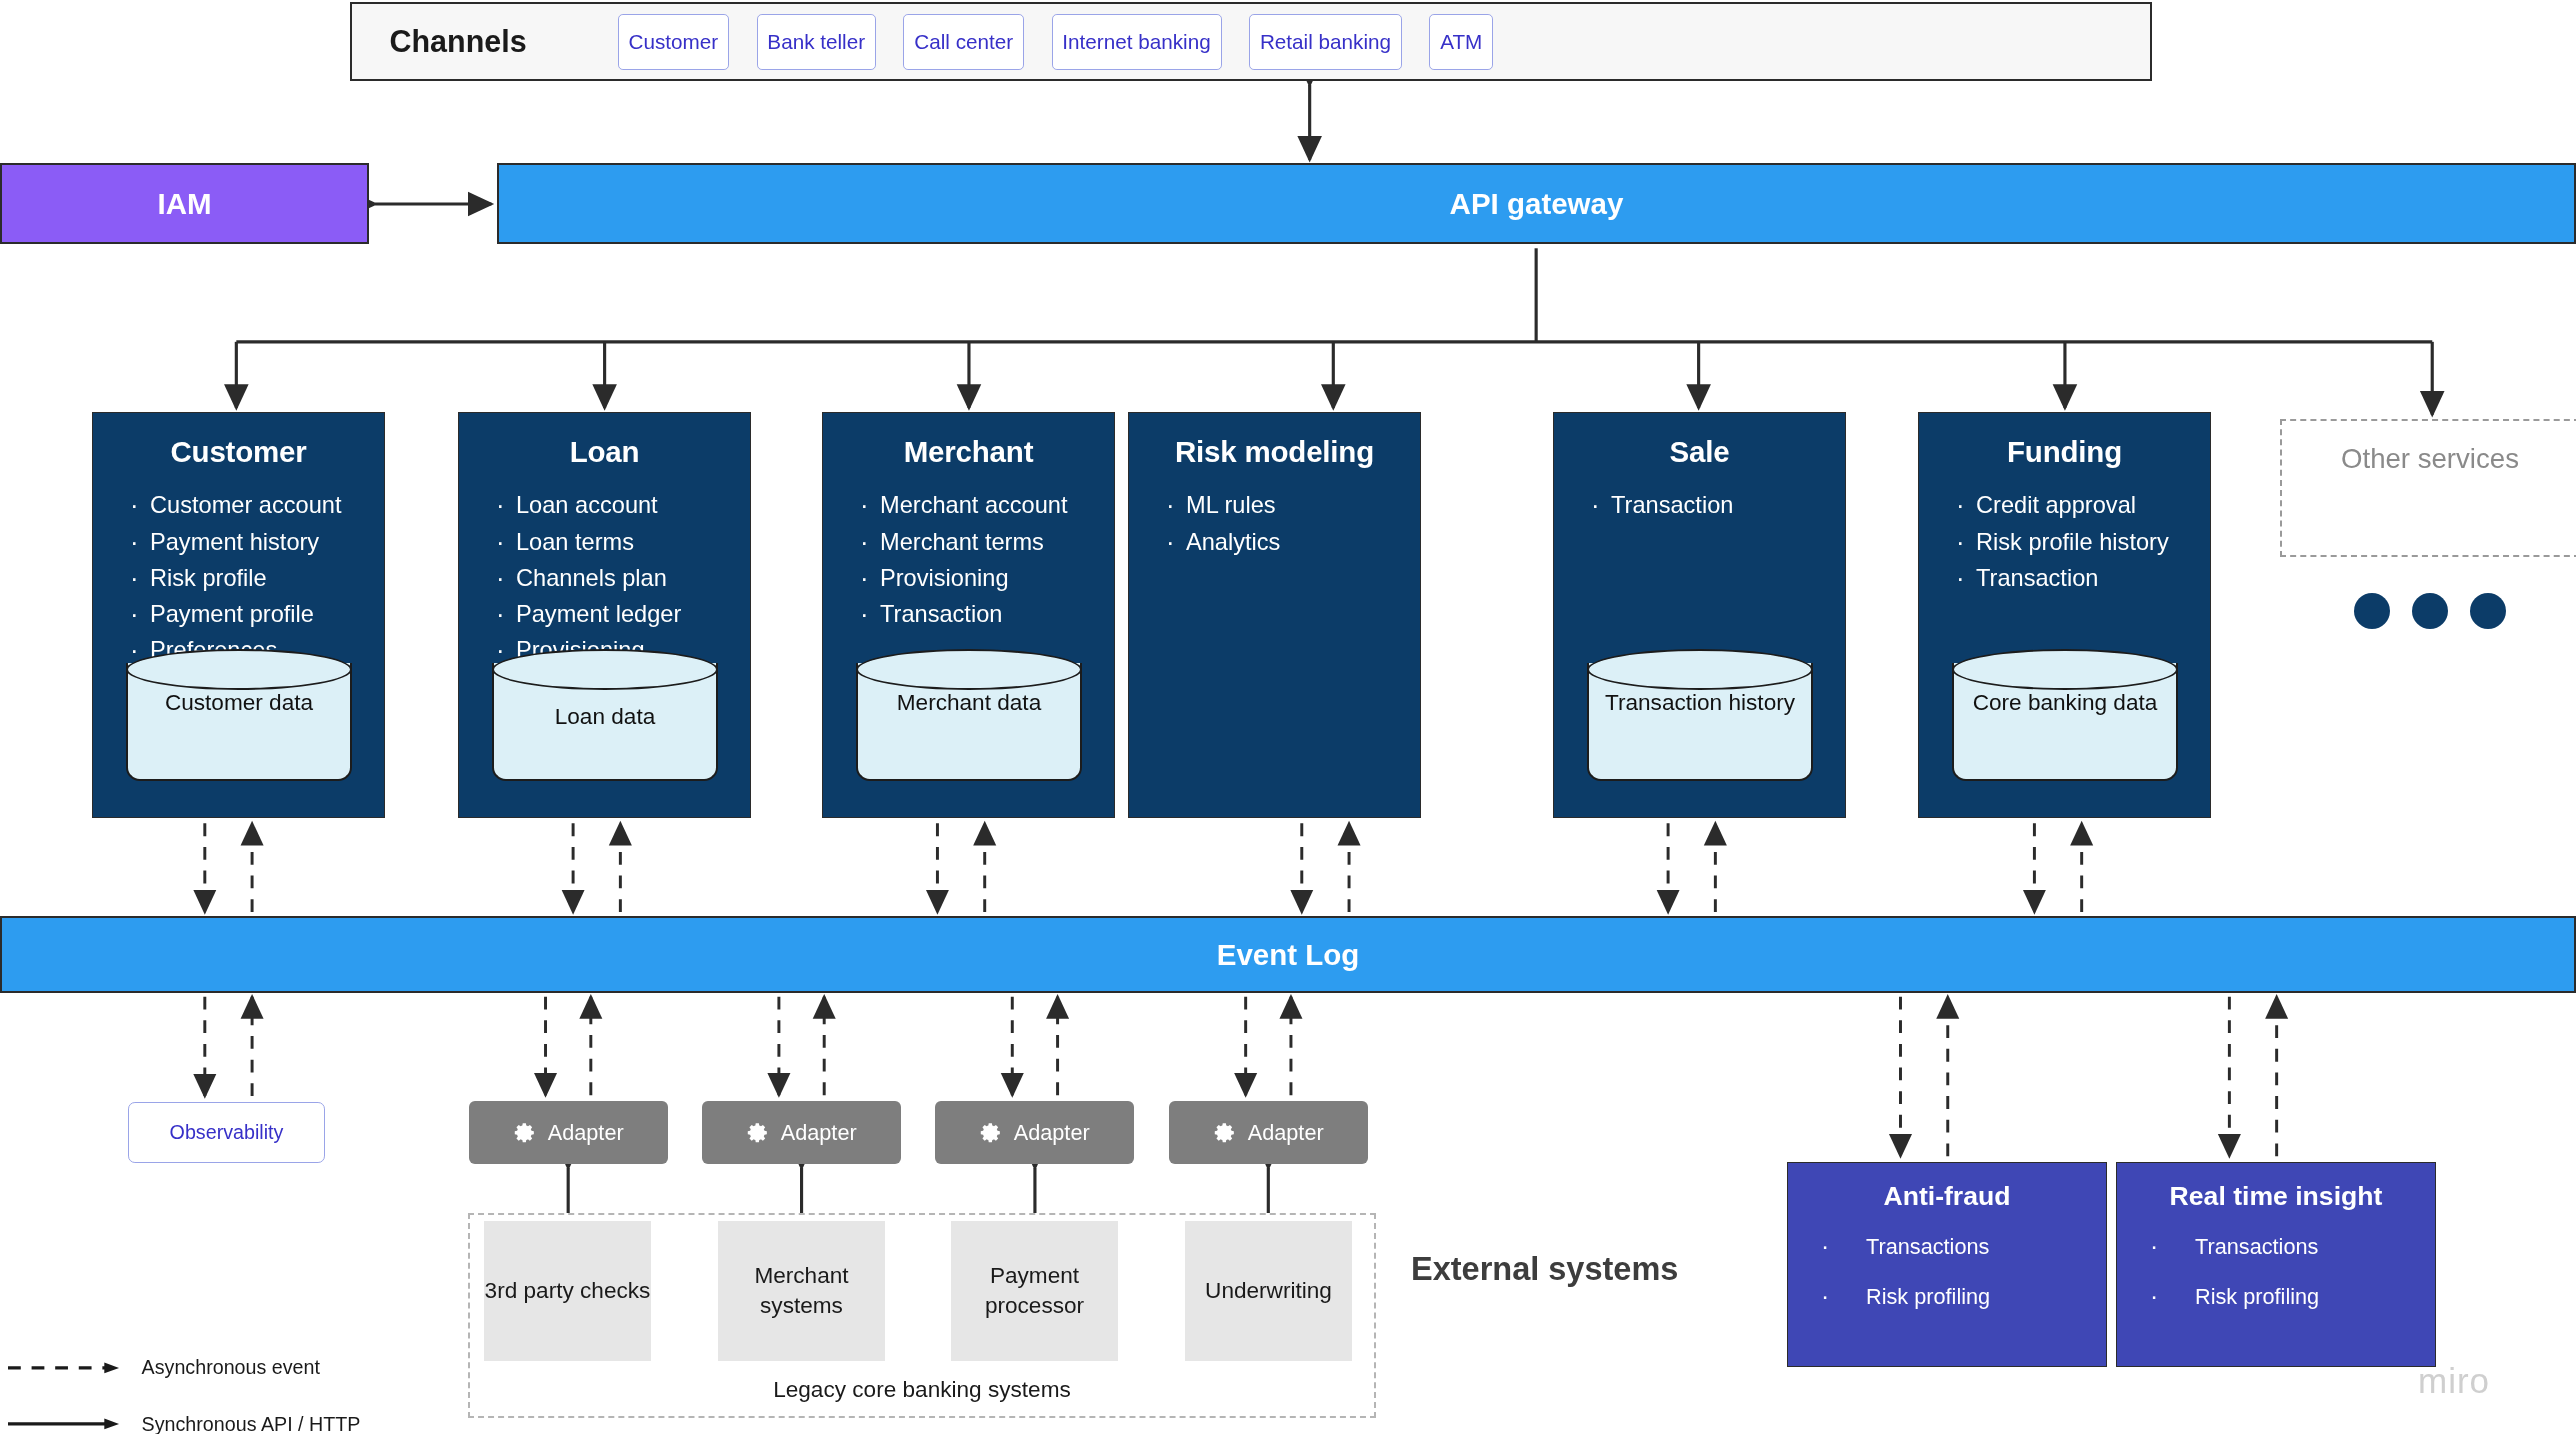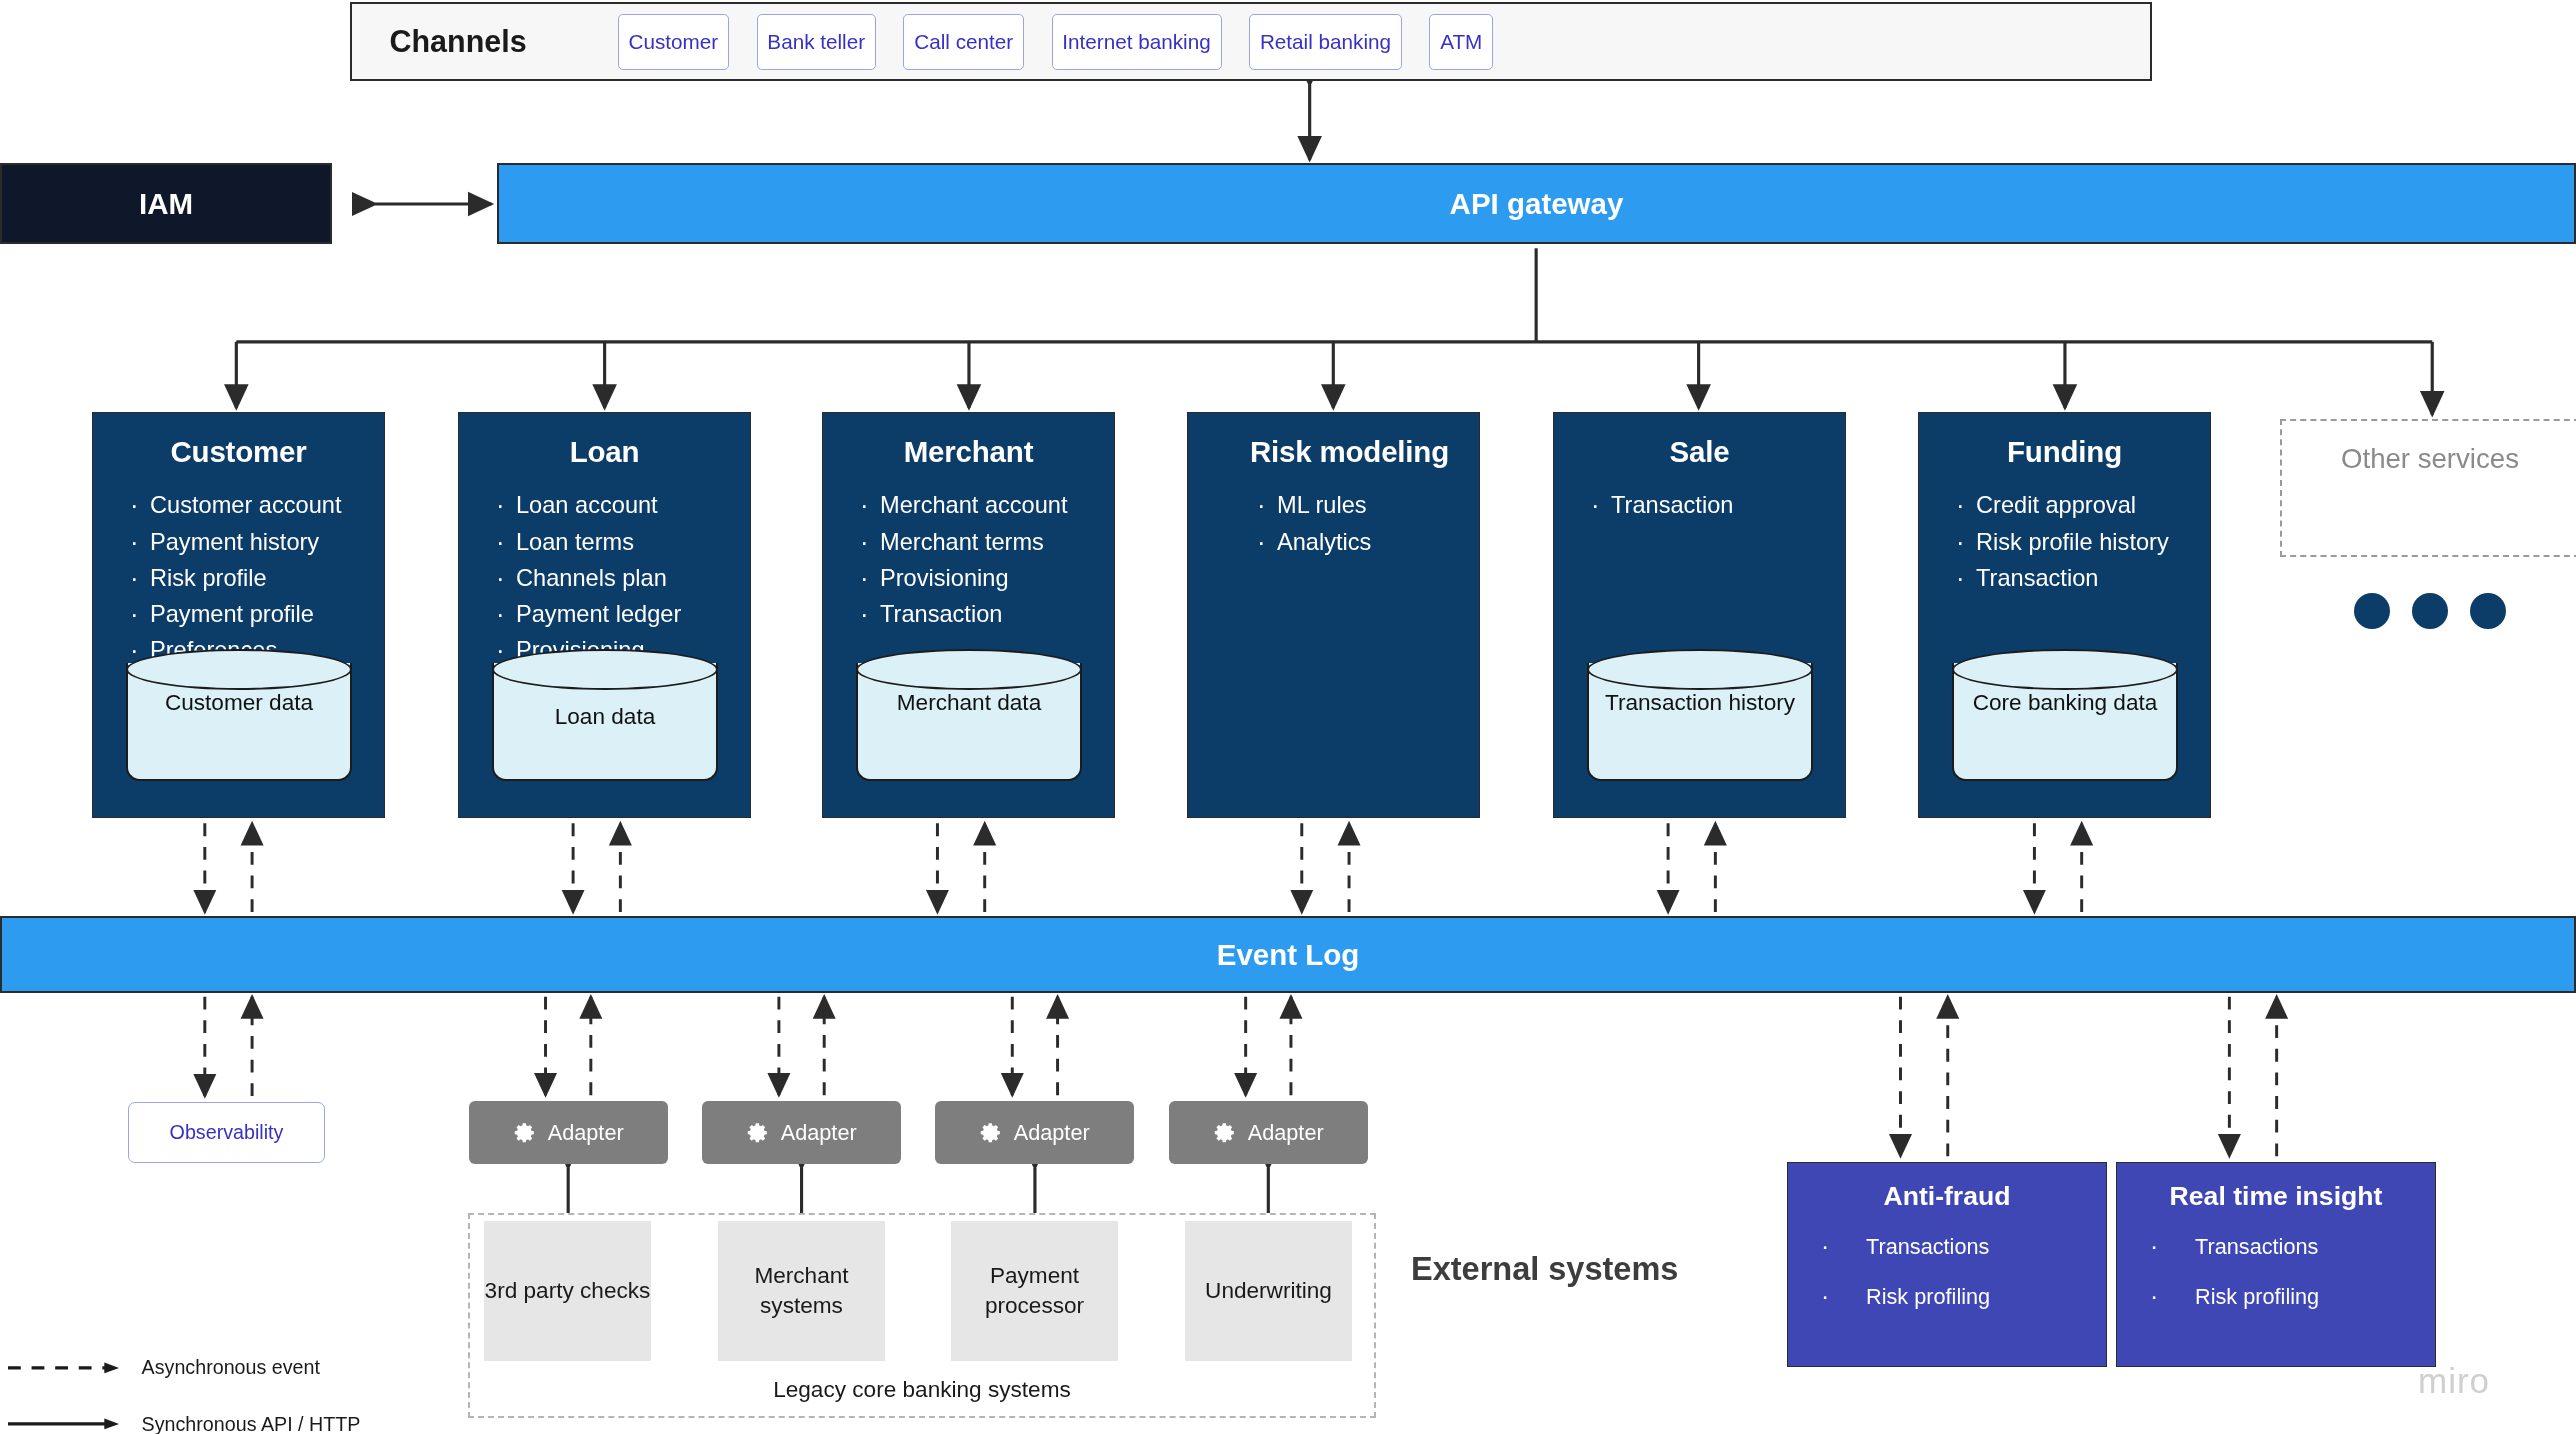"IAM" #iam-box { background: #0f172a -> #8b5cf6; width: 332px -> 369px }
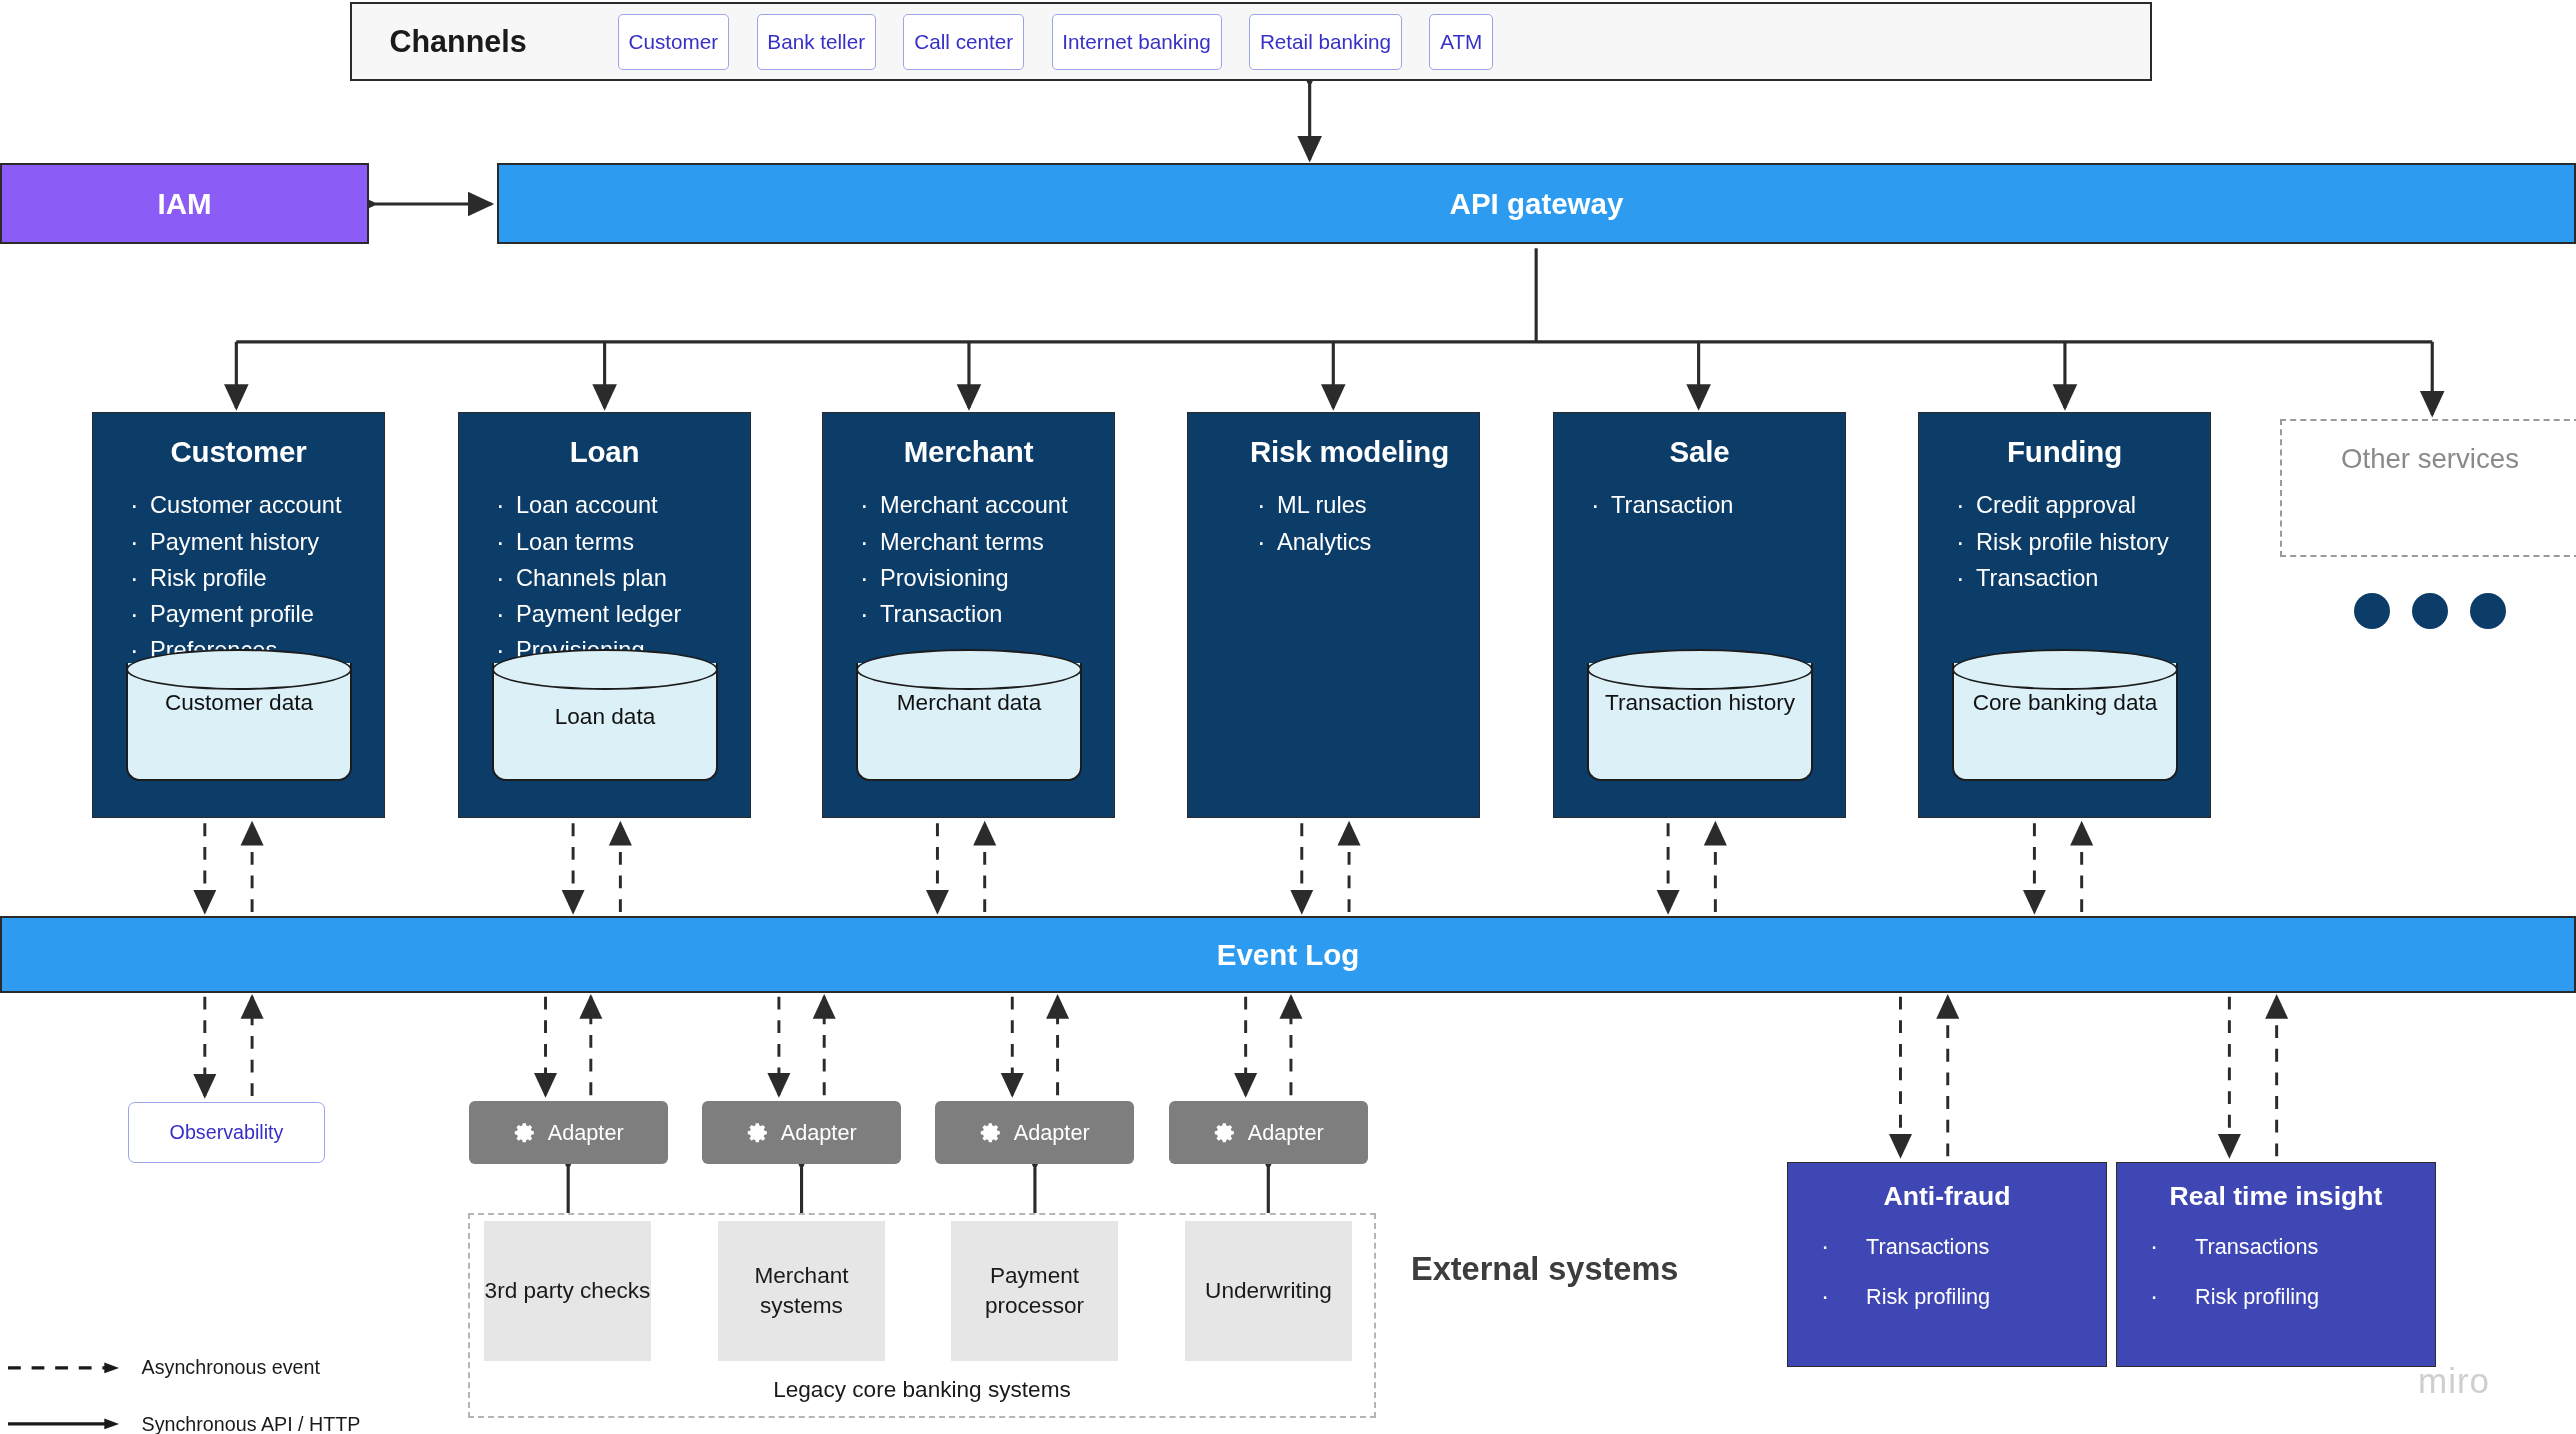"Risk modeling" div.abs { left: 1187px -> 1128px; padding-left: 32px -> none }
